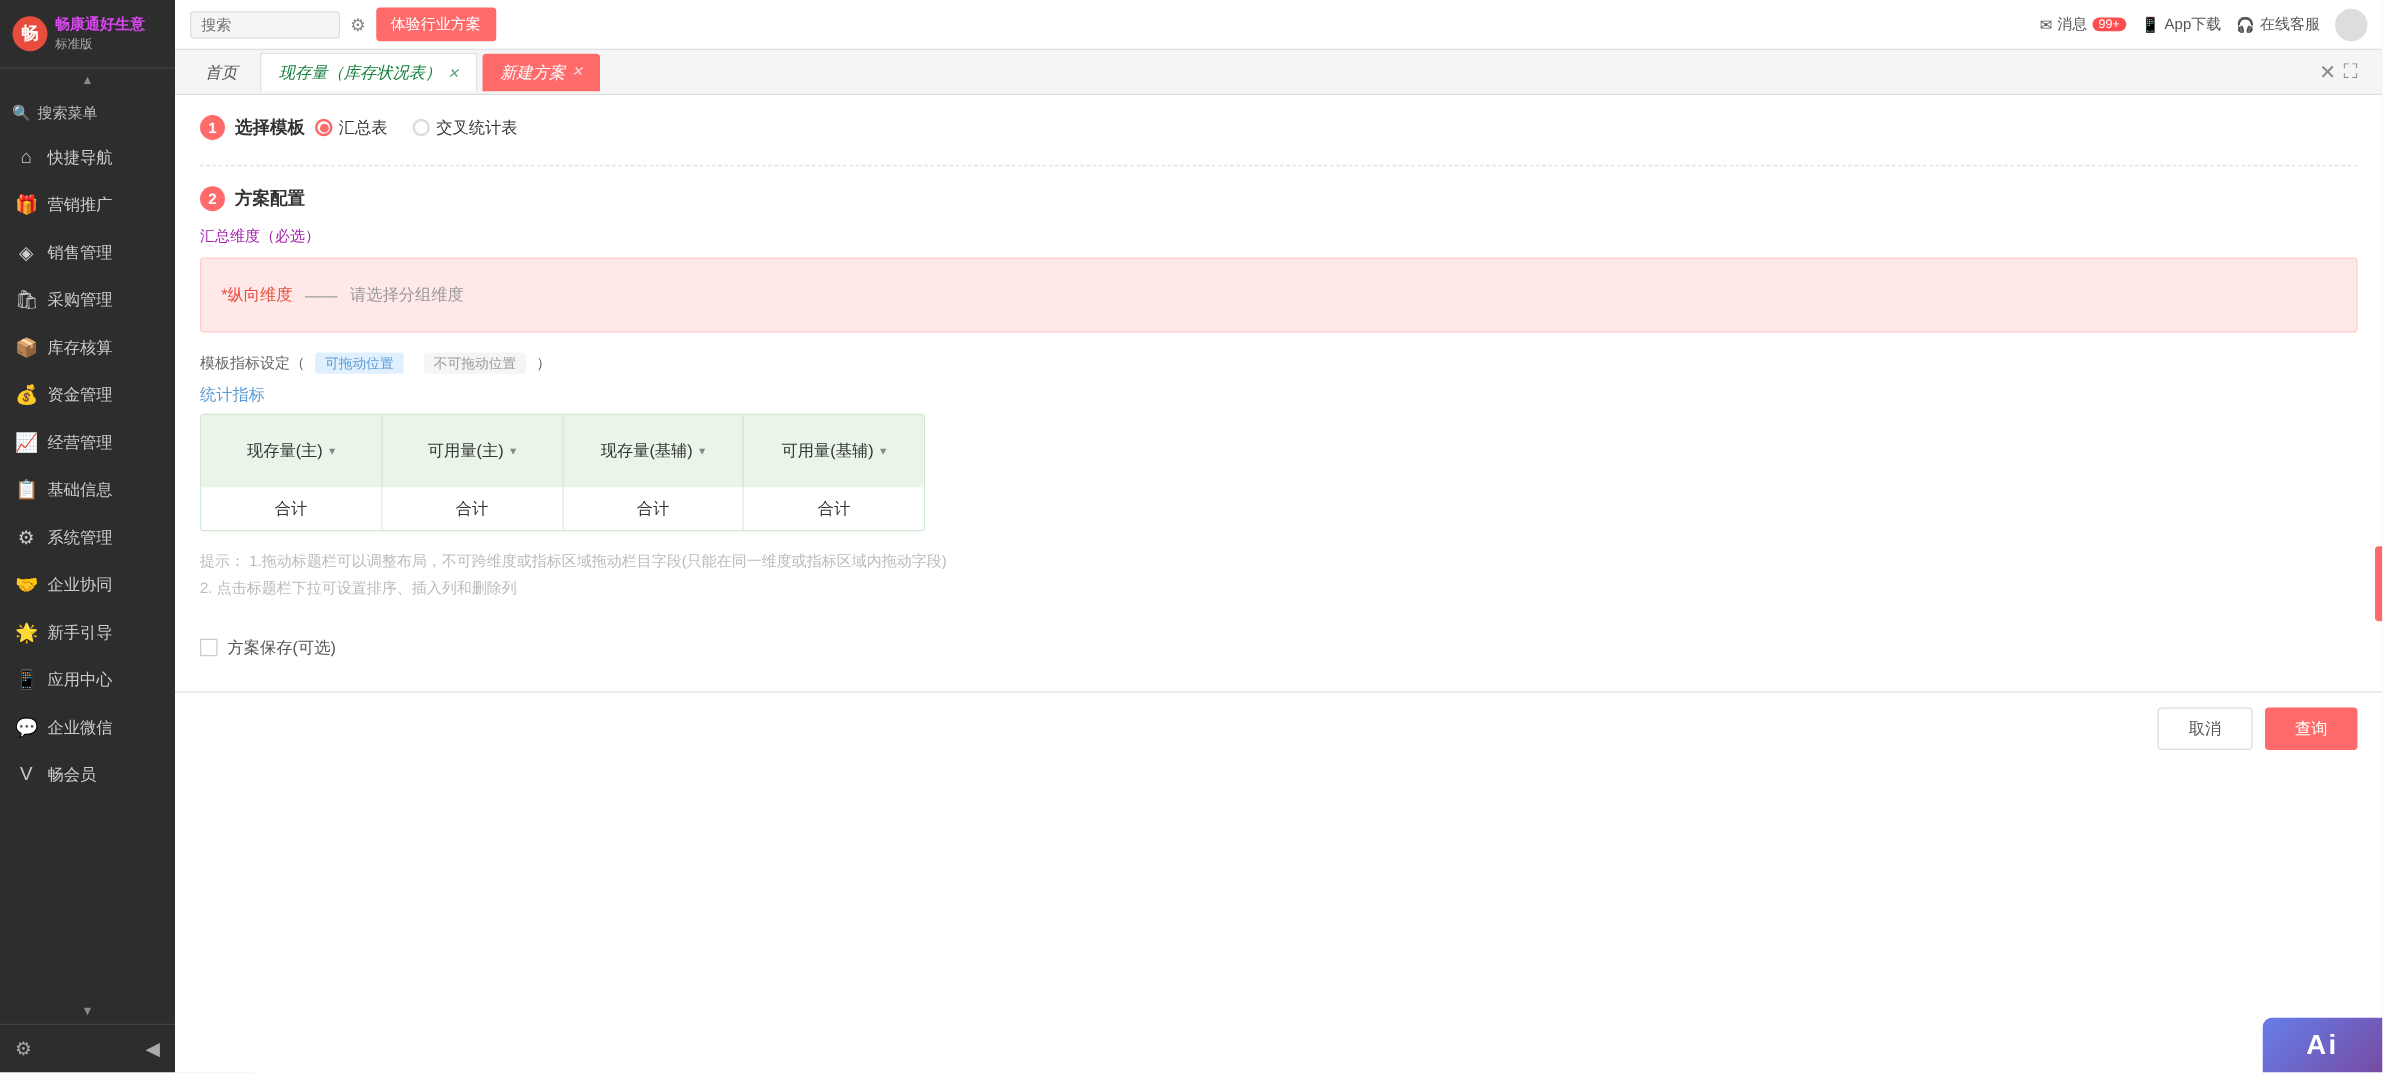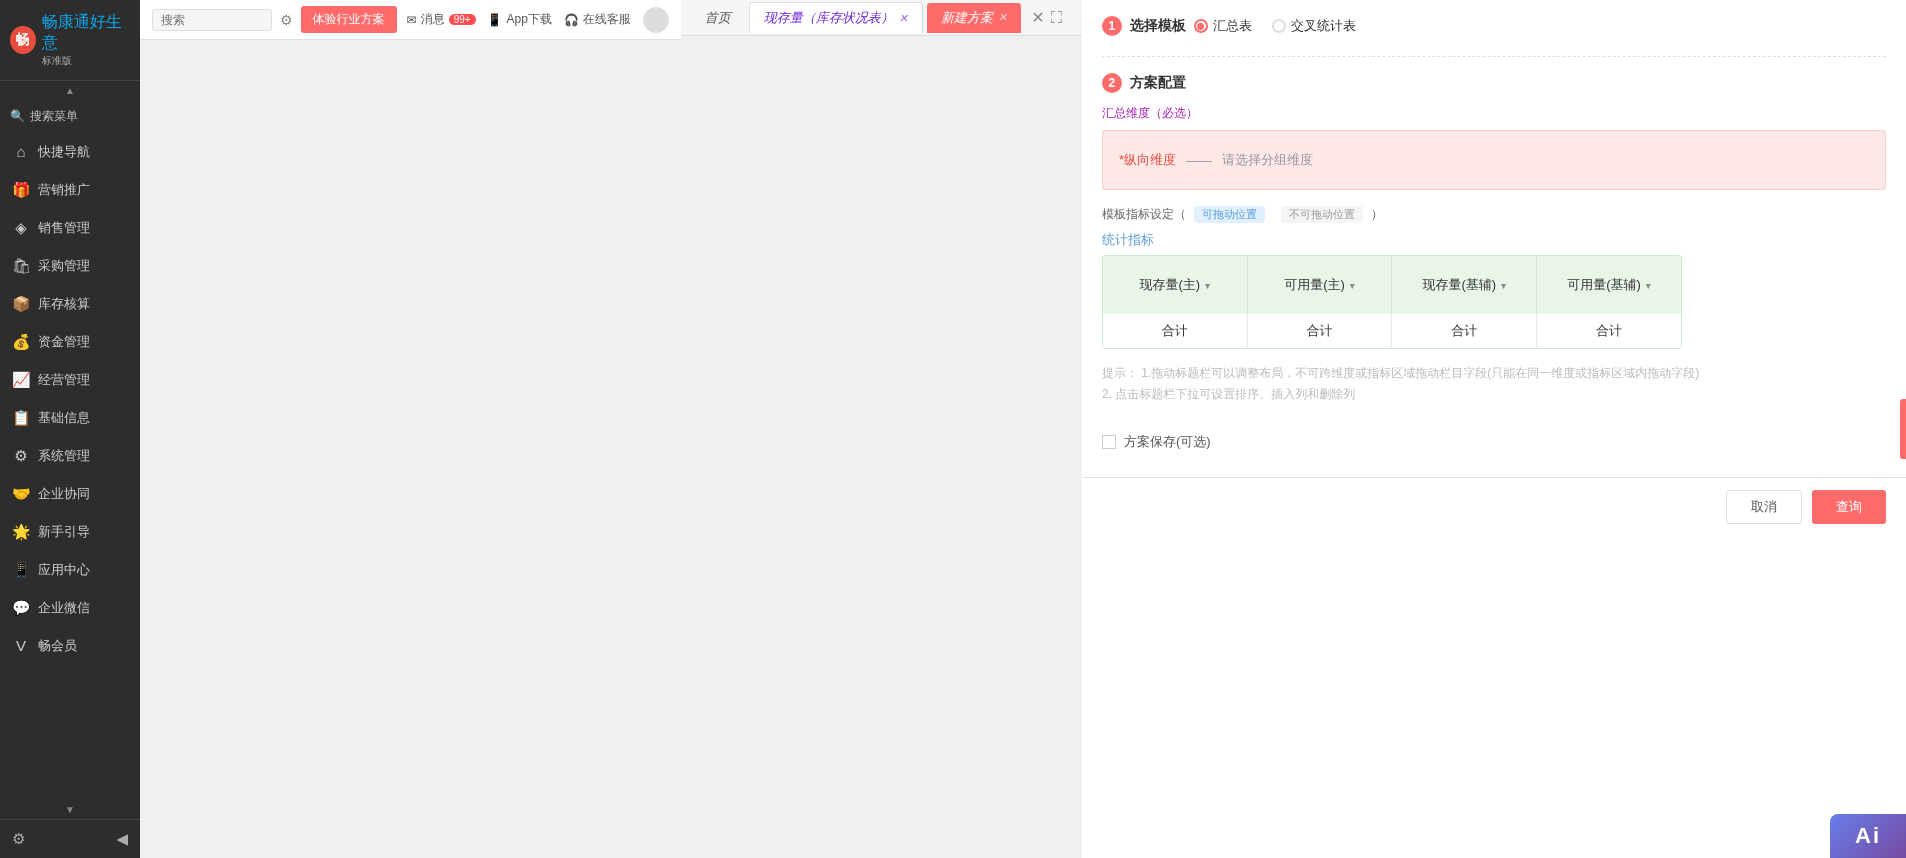"畅康通好生意" .sidebar-logo-text { color: #0ea5e9 -> #d946ef; font-size: 16px -> 12px; font-weight: none -> bold }
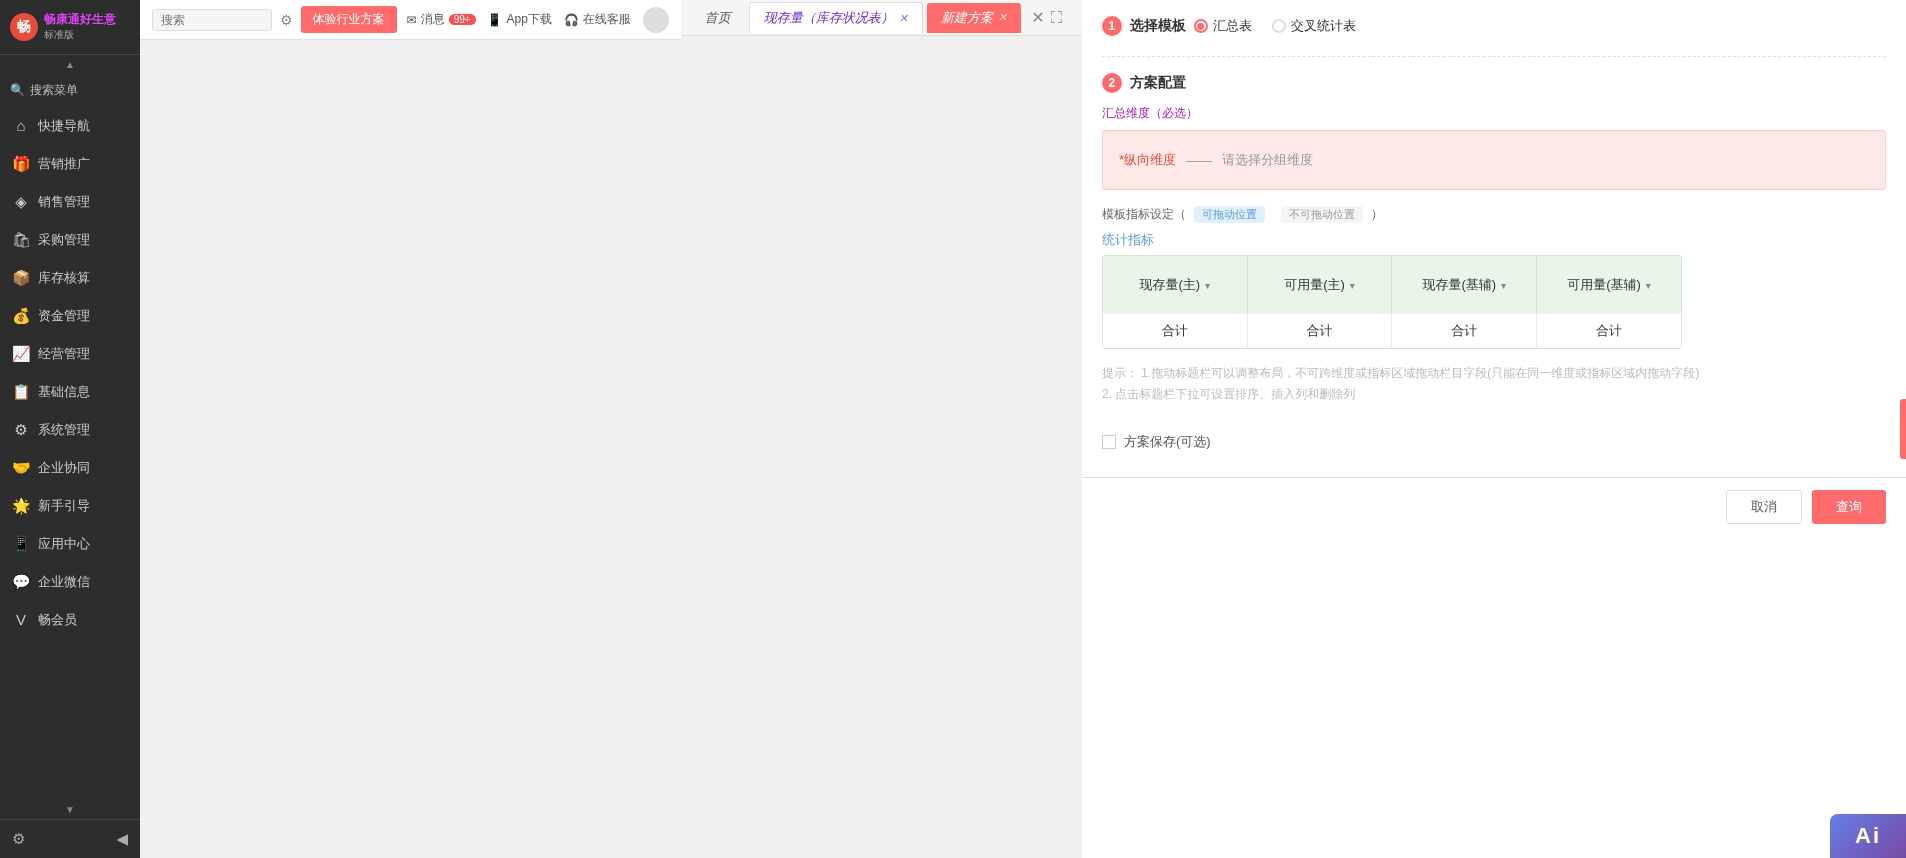"搜索" .main { flex-direction: row -> column }
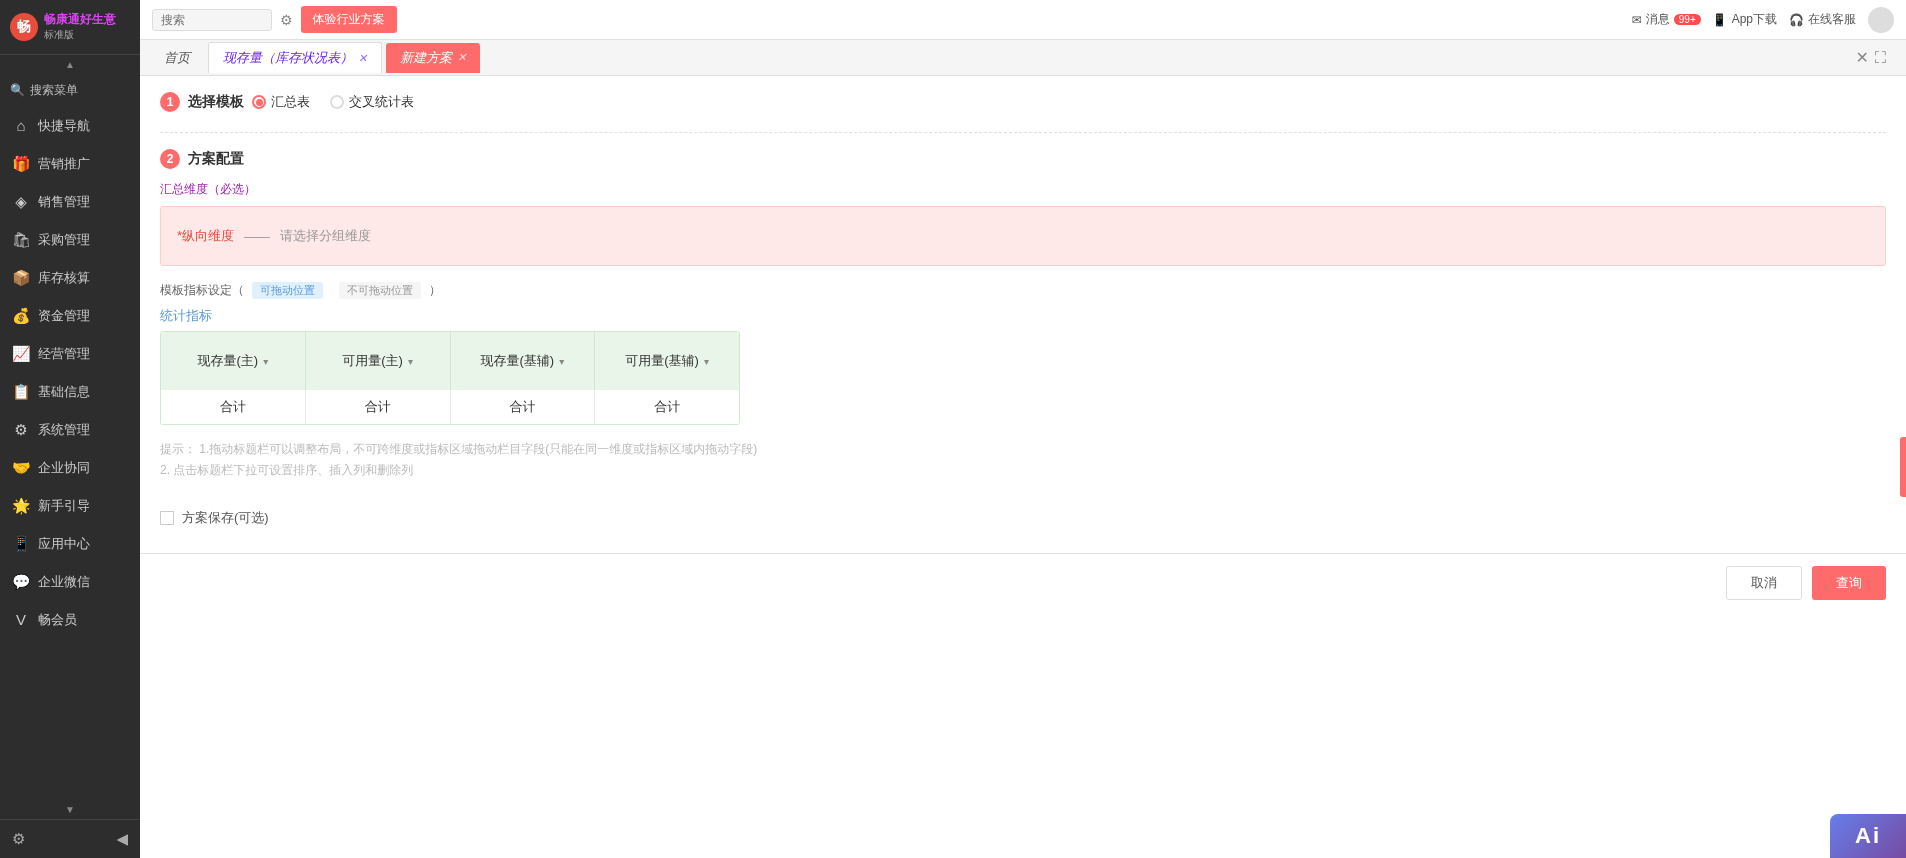"现存量（库存状况表）" .tab-inventory { color: #6d28d9 -> #15803d }
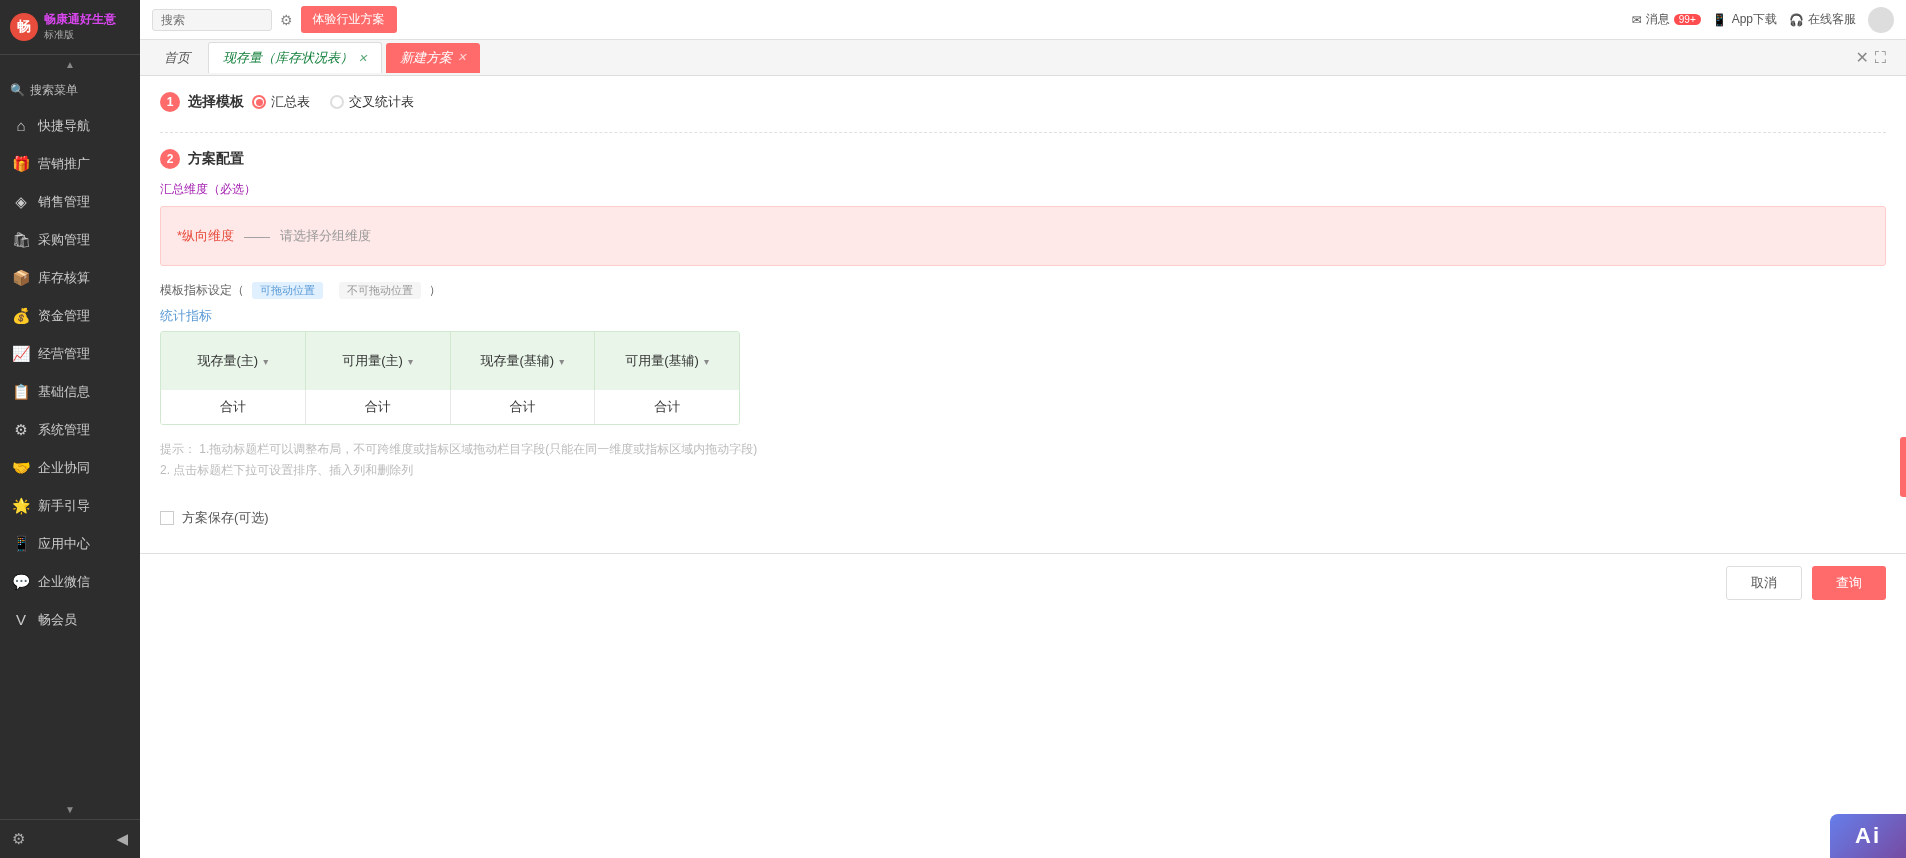"Ai" .ai-badge { width: 76px -> 96px }
